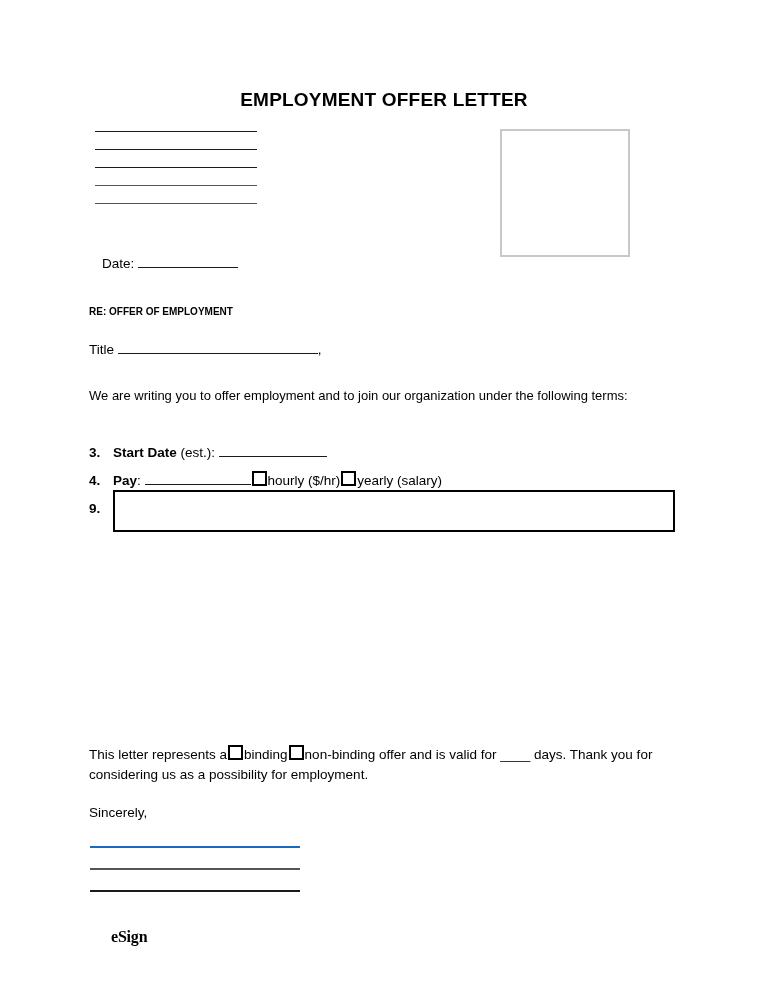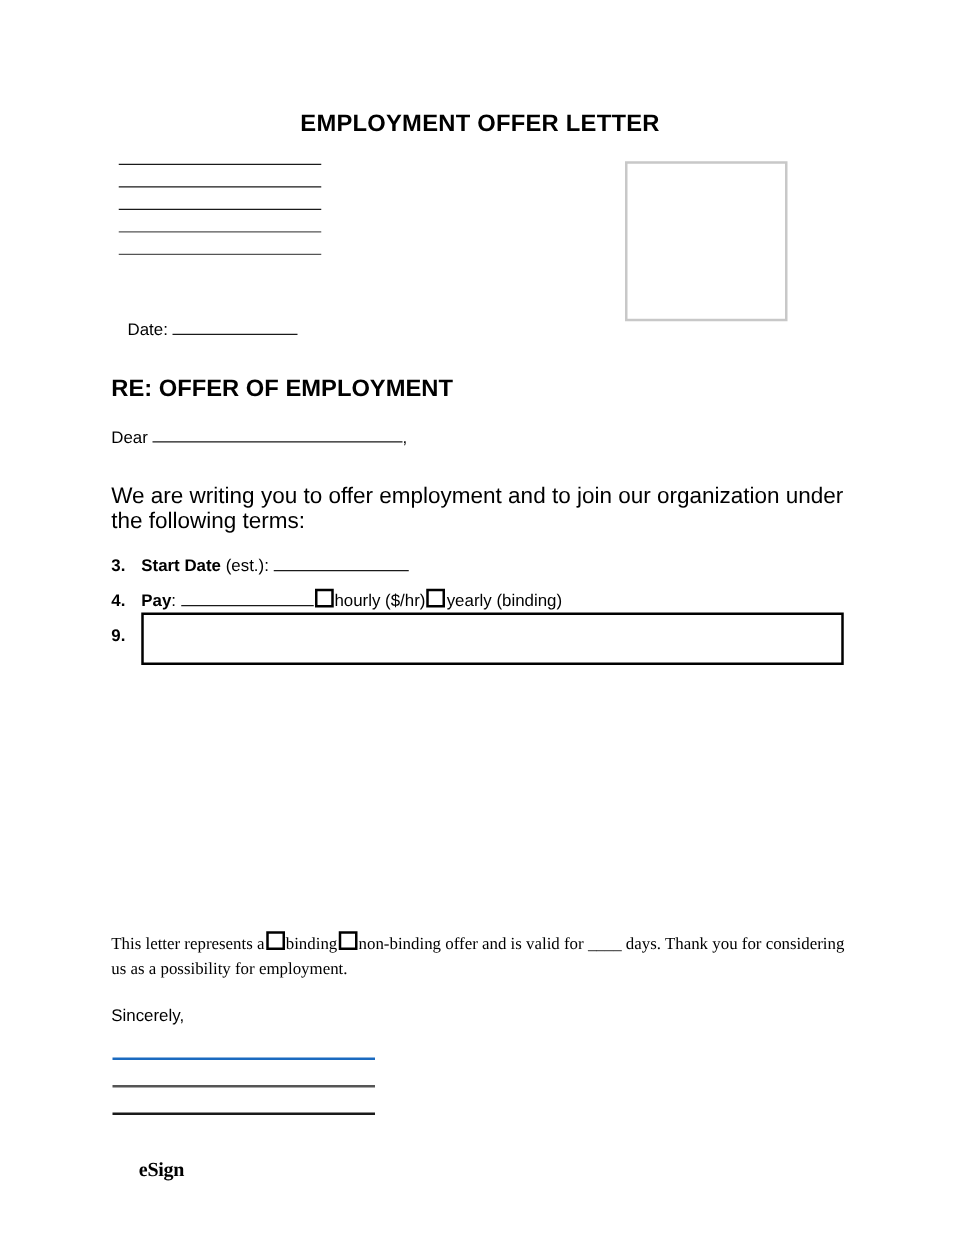"RE: OFFER OF EMPLOYMENT" .re-line { font-size: 19px -> 10px }
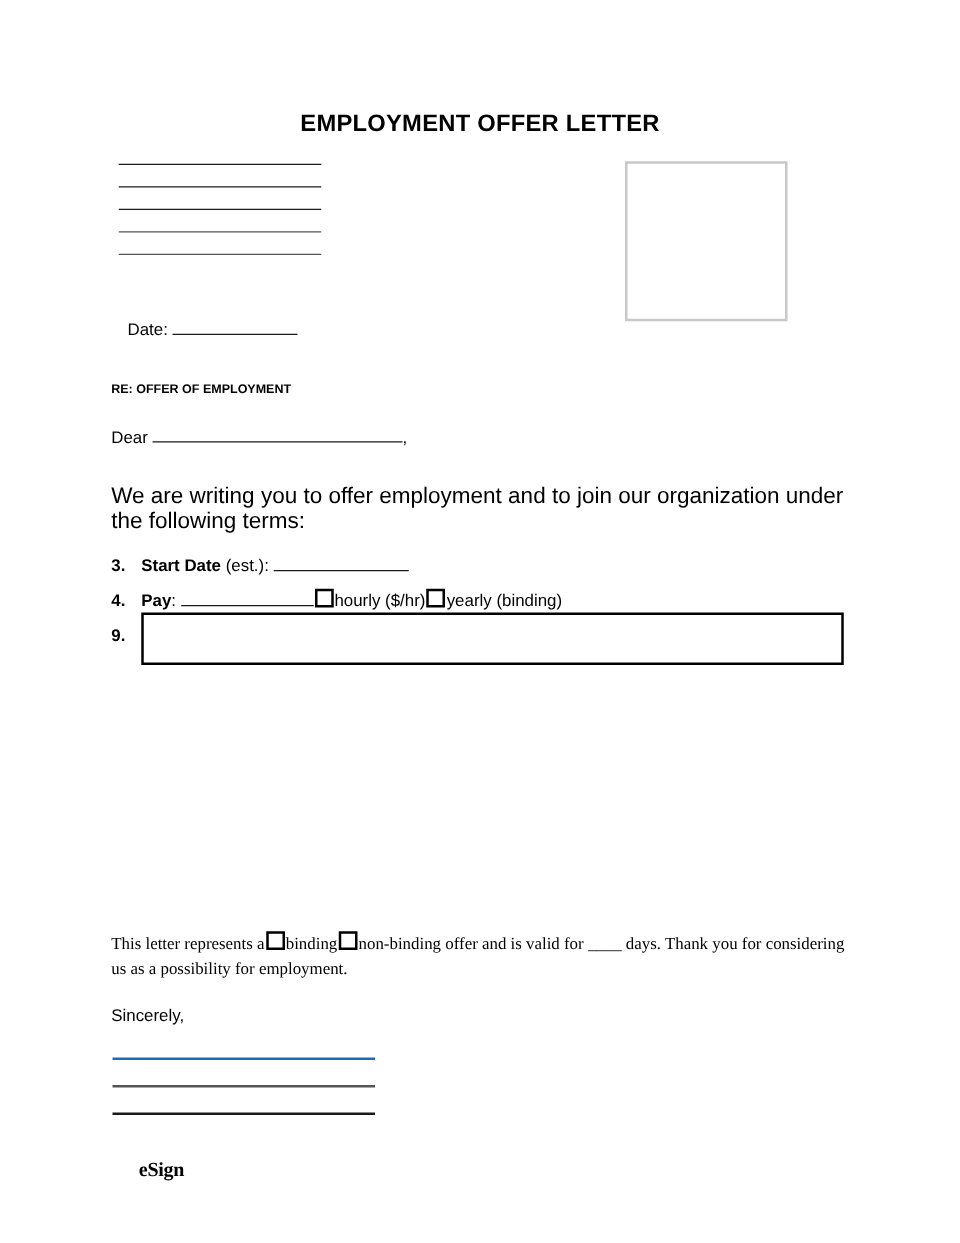"Dear" span { text: Dear -> Title }
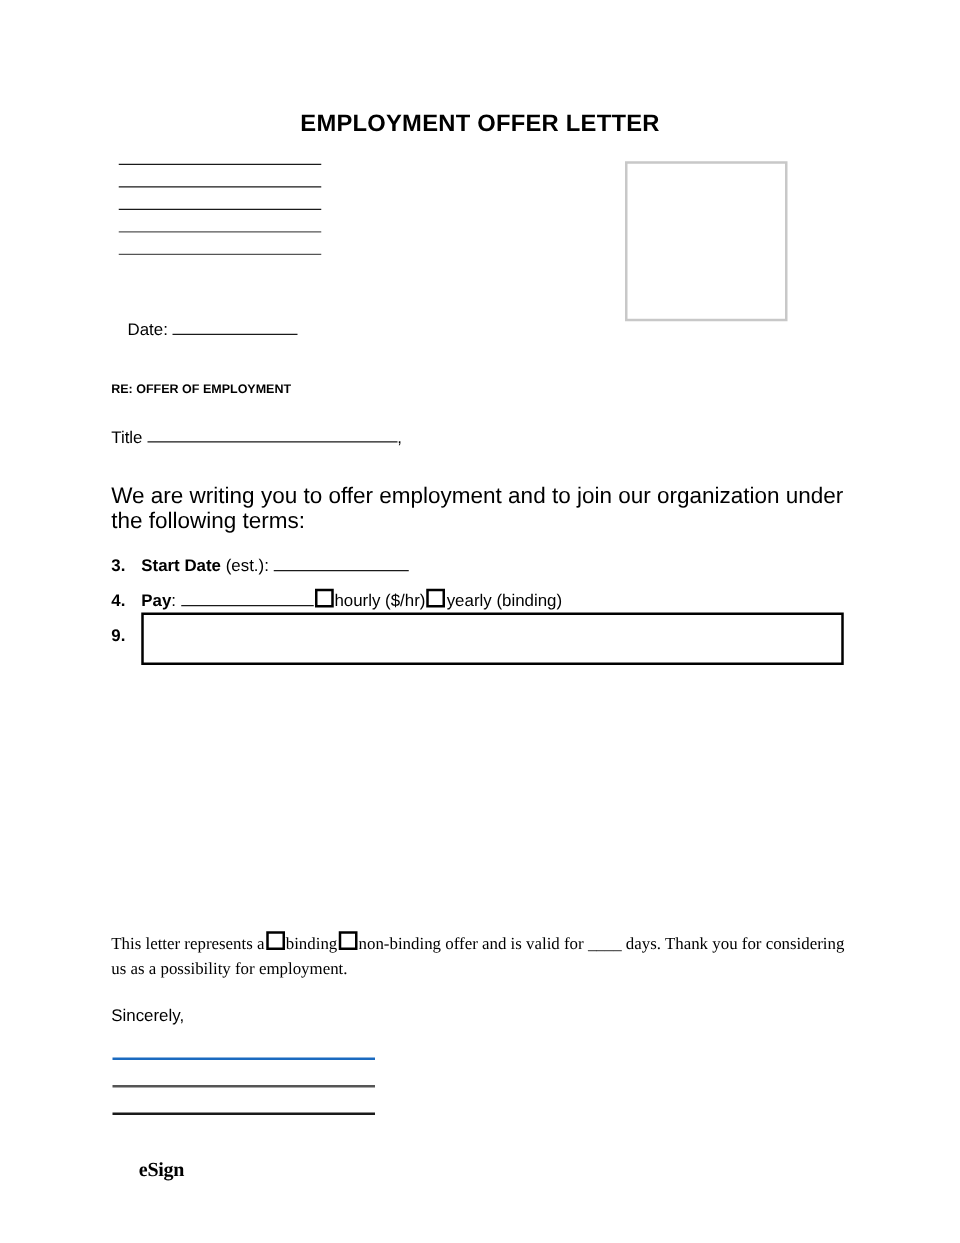"We are writing you to" .intro-para { font-size: 18px -> 13px }
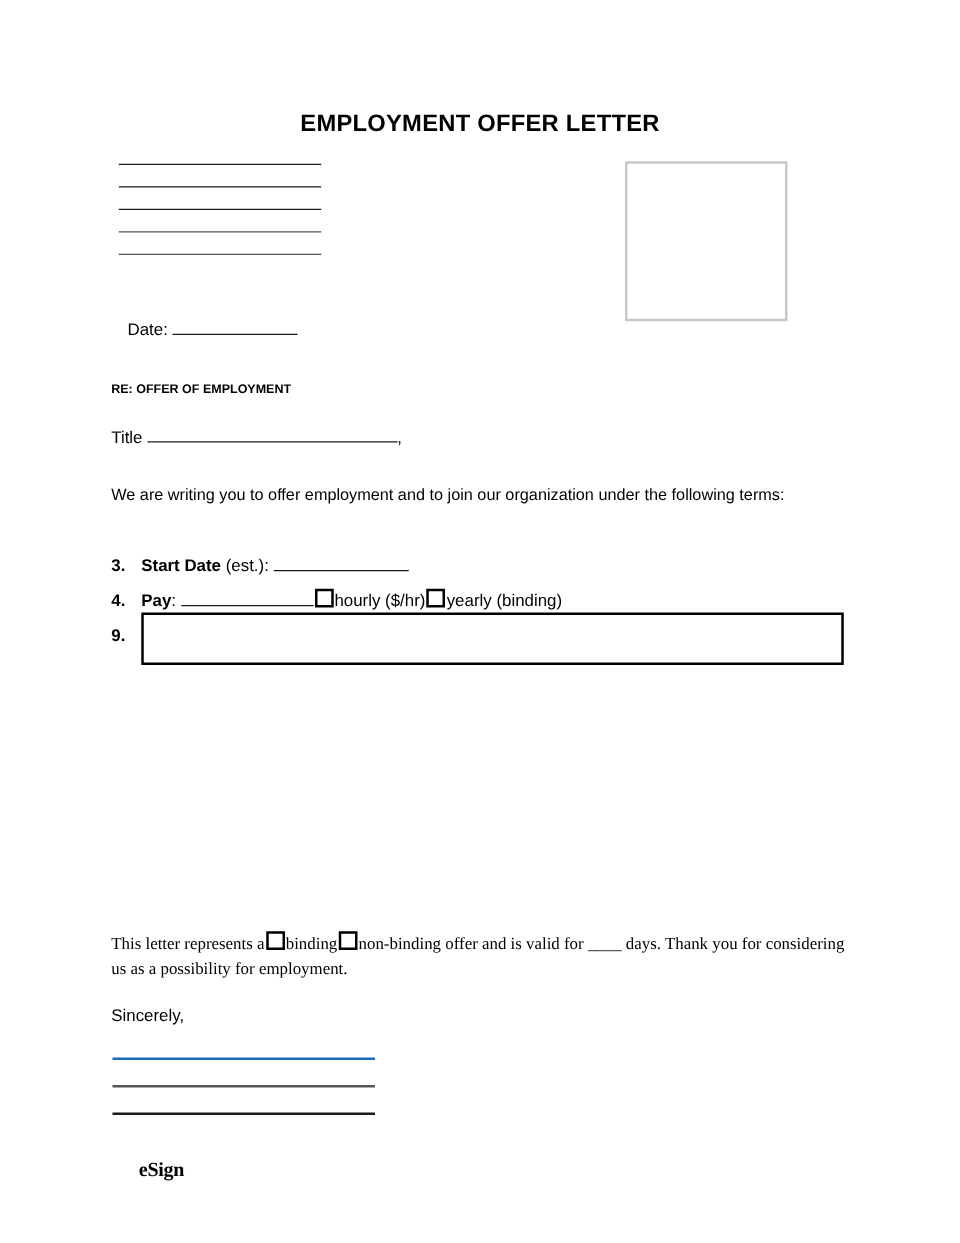"yearly (binding)" span { text: binding -> salary }
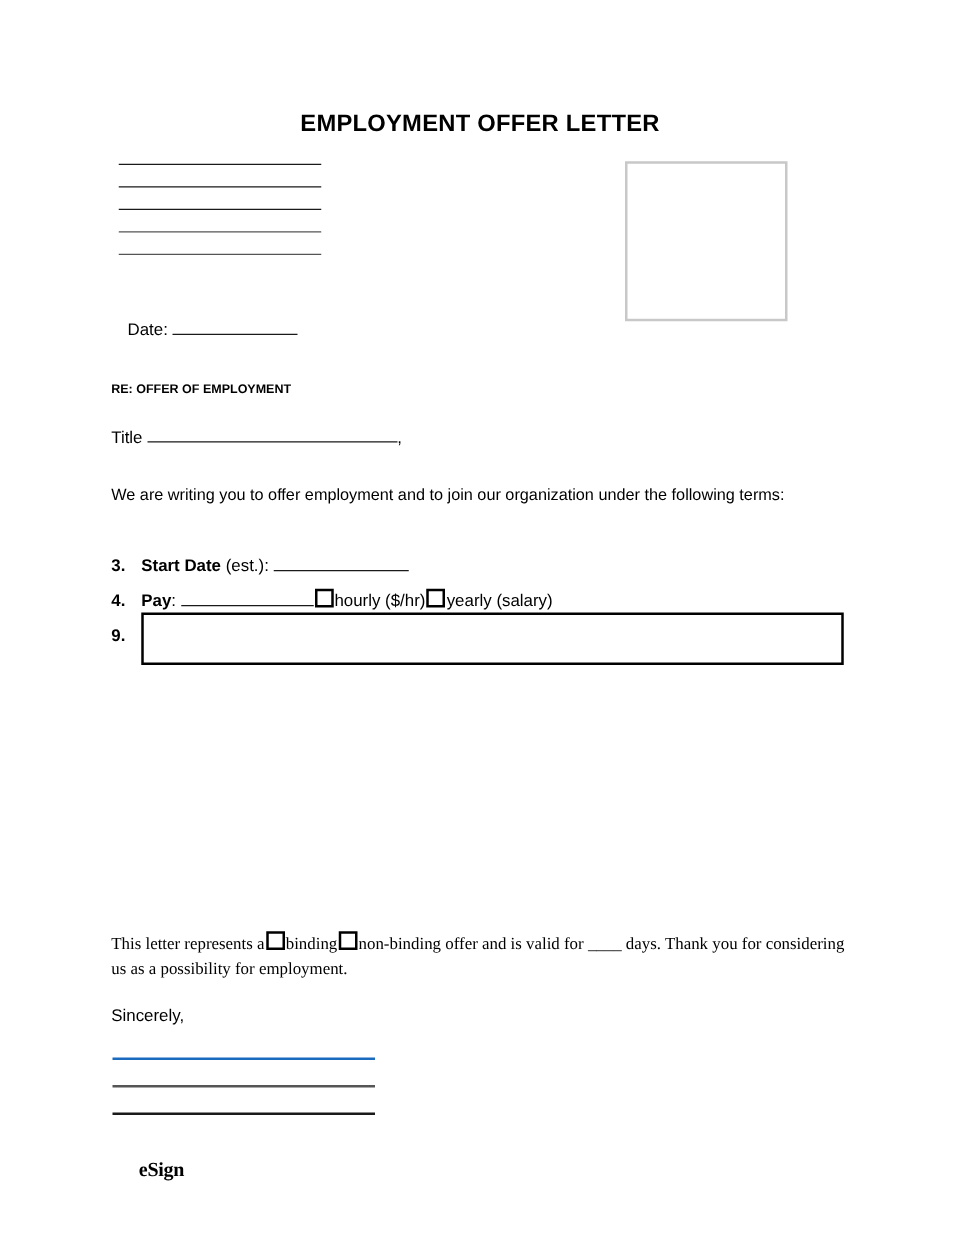"This letter represents a binding" .closing-para { font-family: Liberation Serif, serif -> none }
